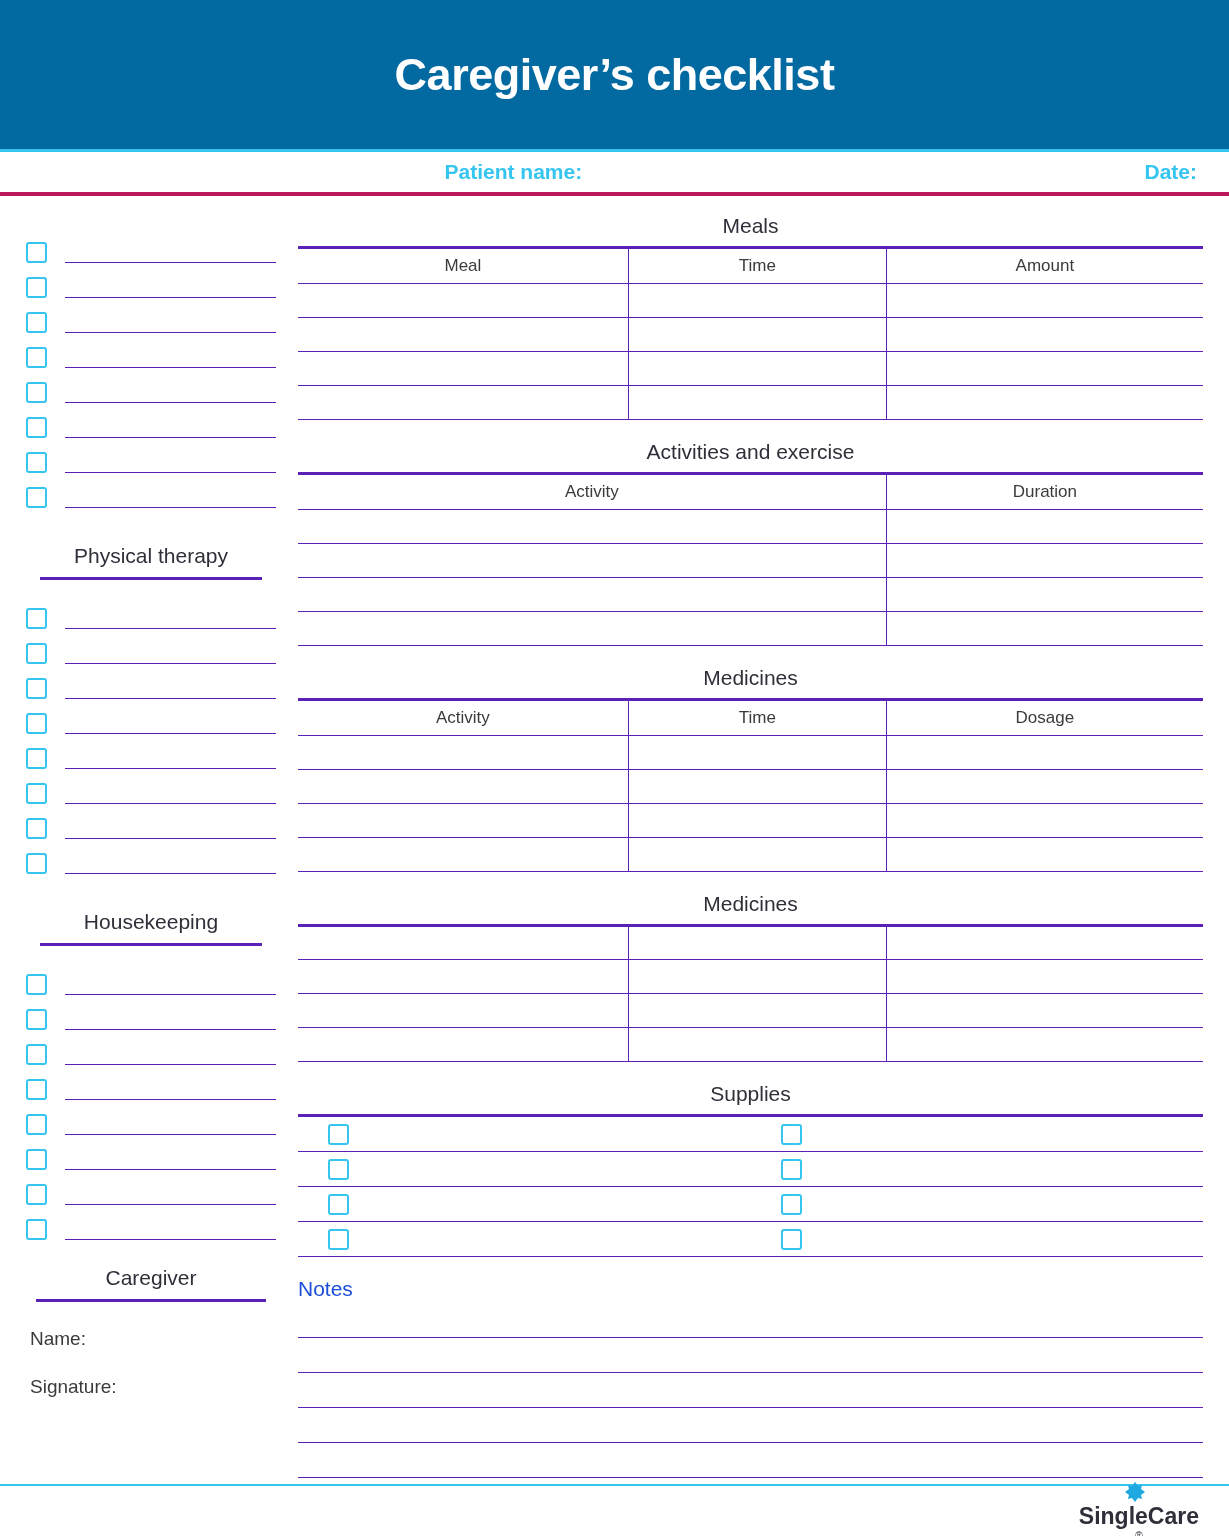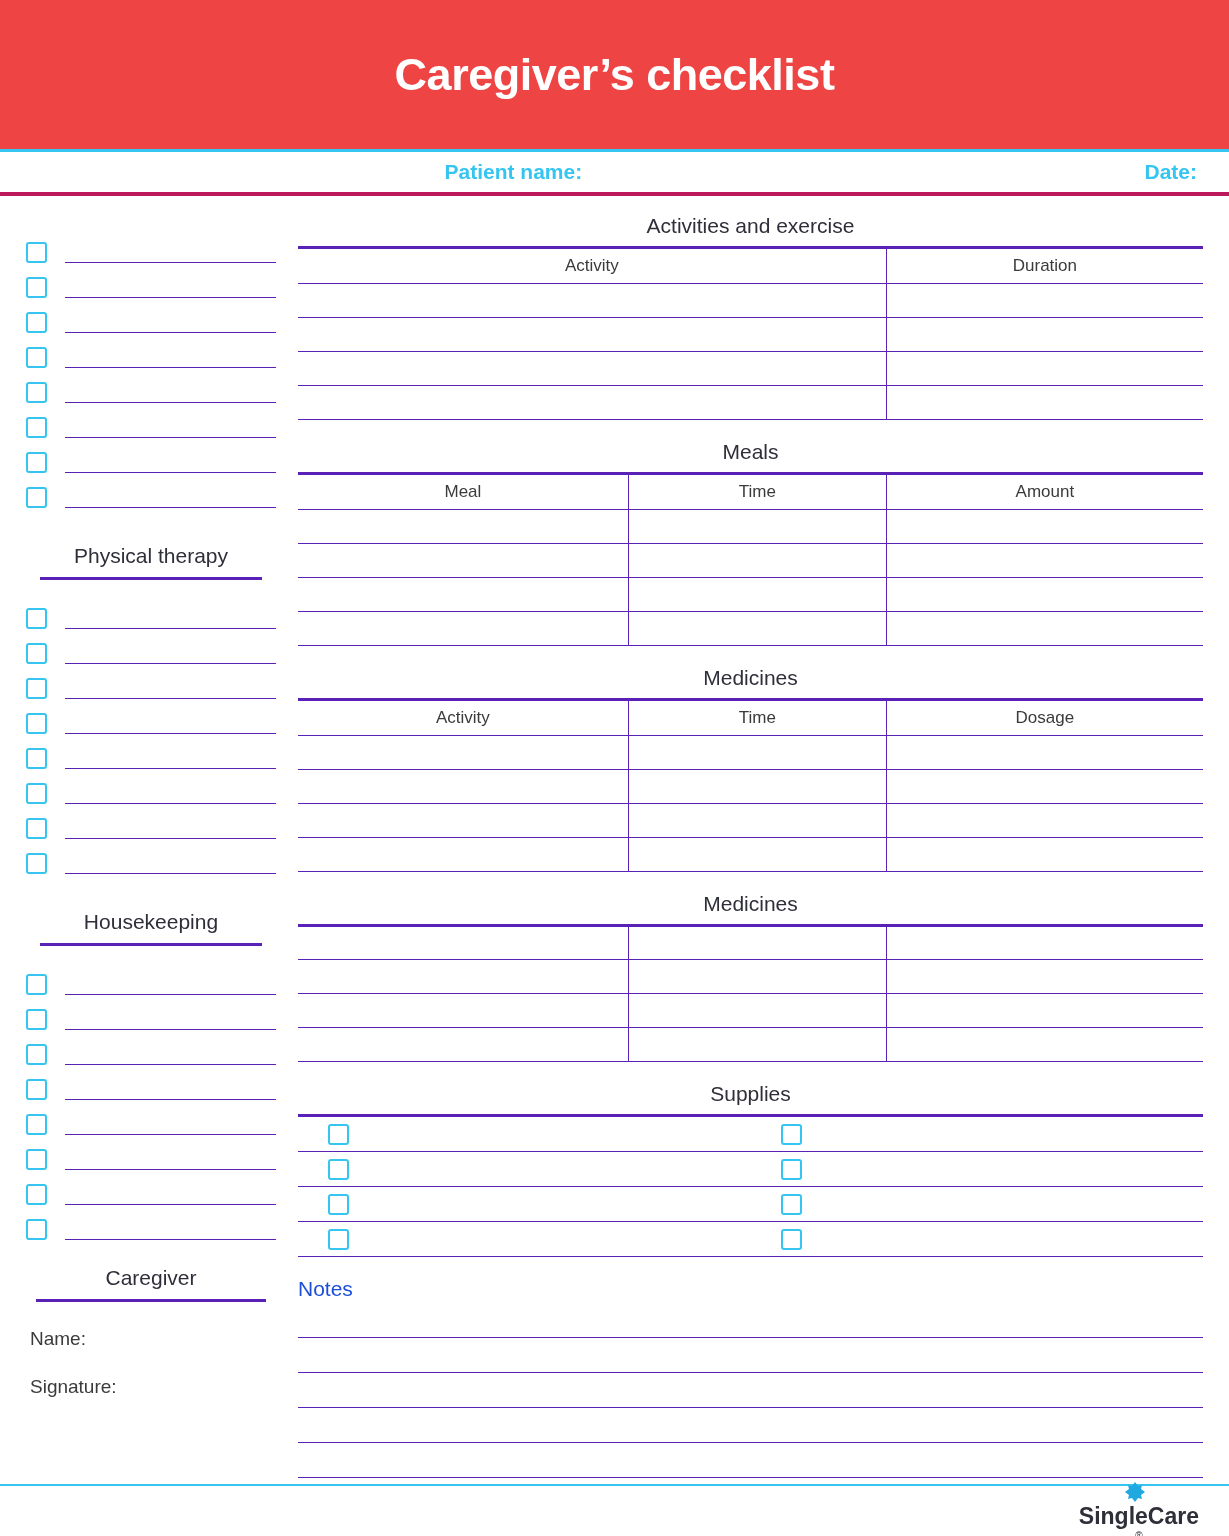"Caregiver’s checklist" .header { background: #ef4444 -> #0369a1 }
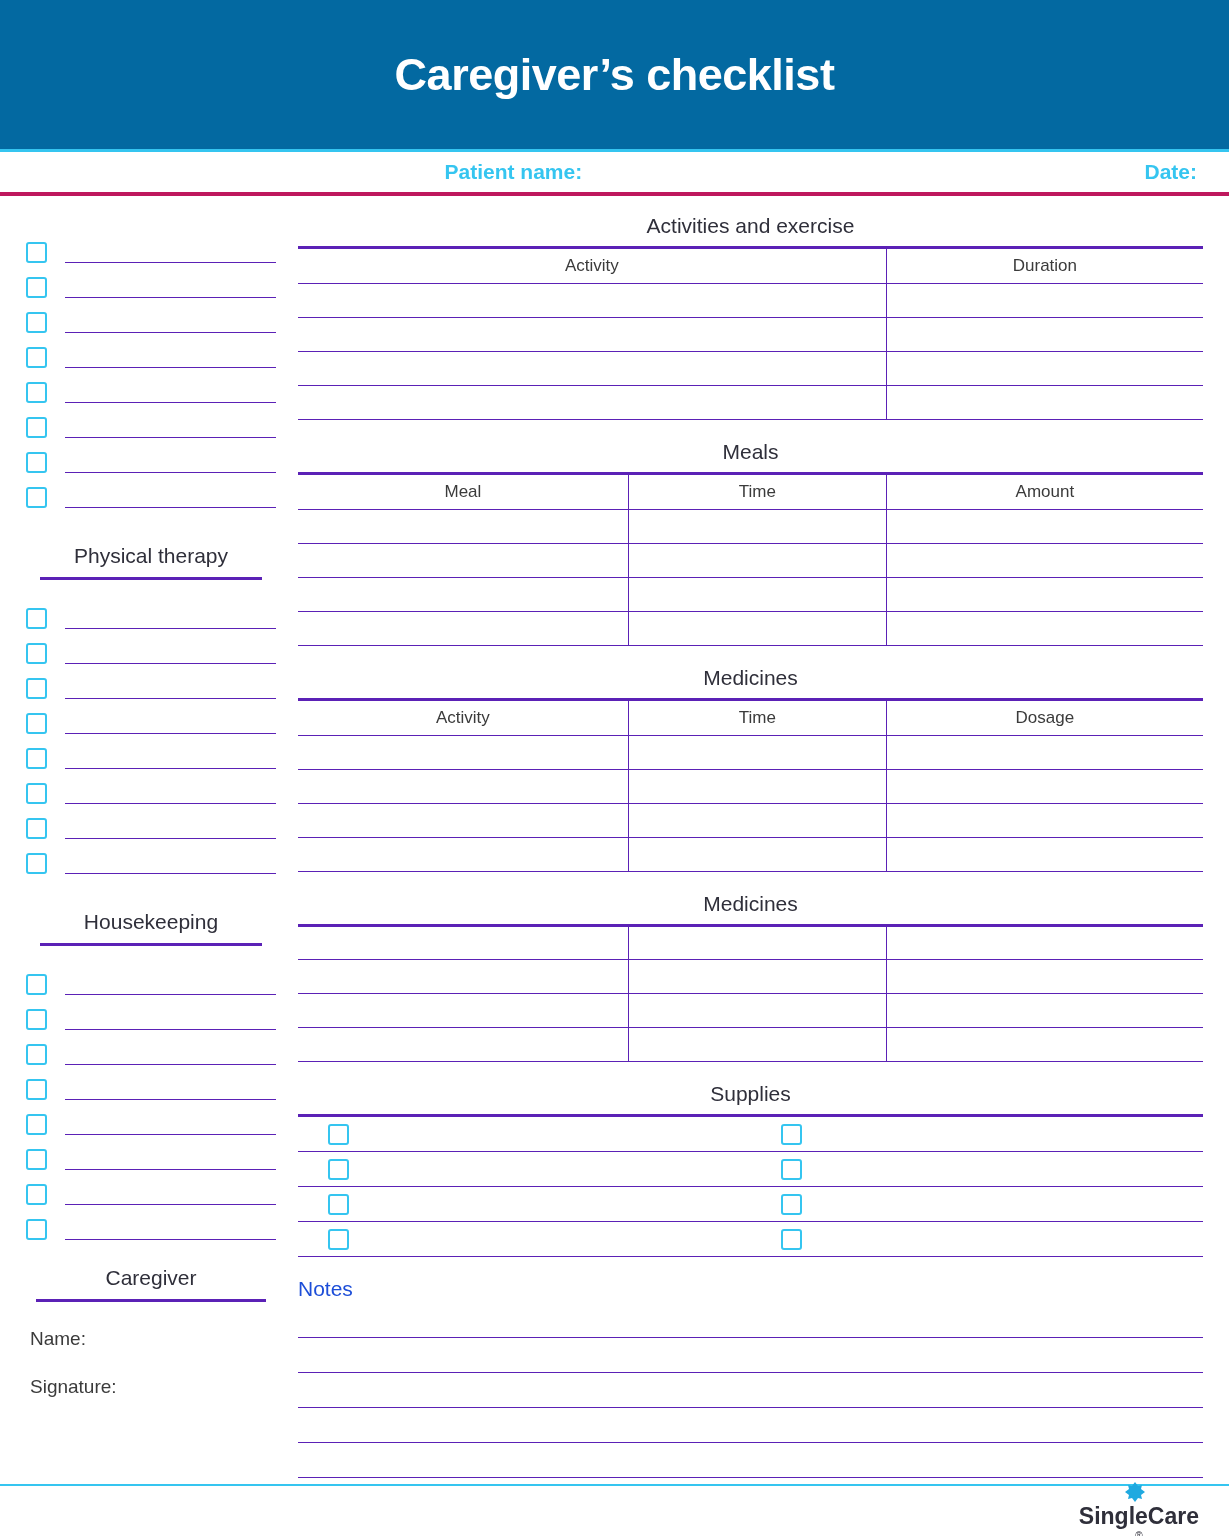"Activities and exercise" div.block { order: before "Meals" -> after "Meals" }
